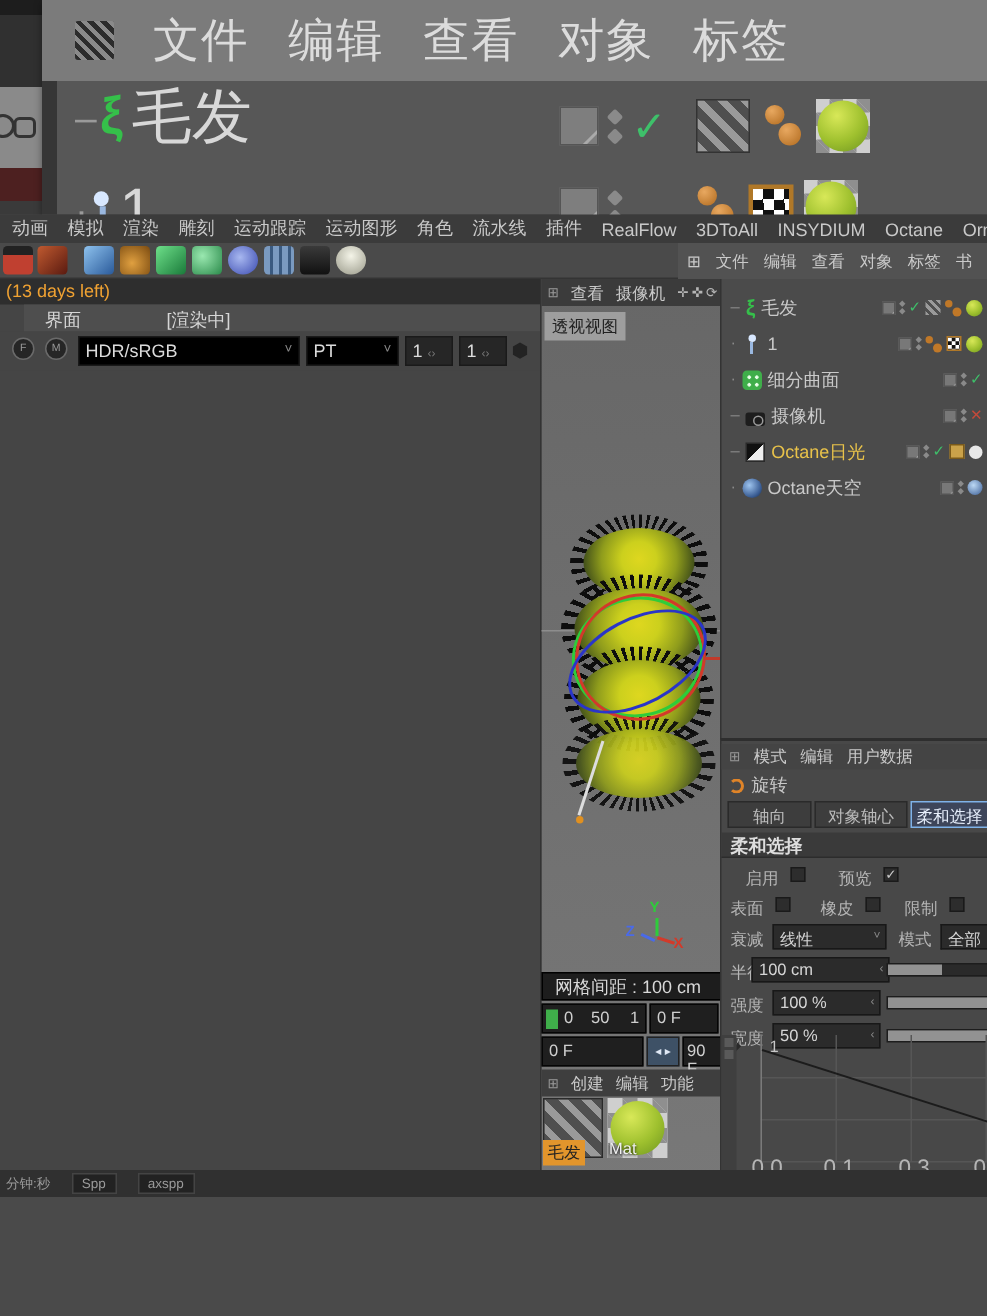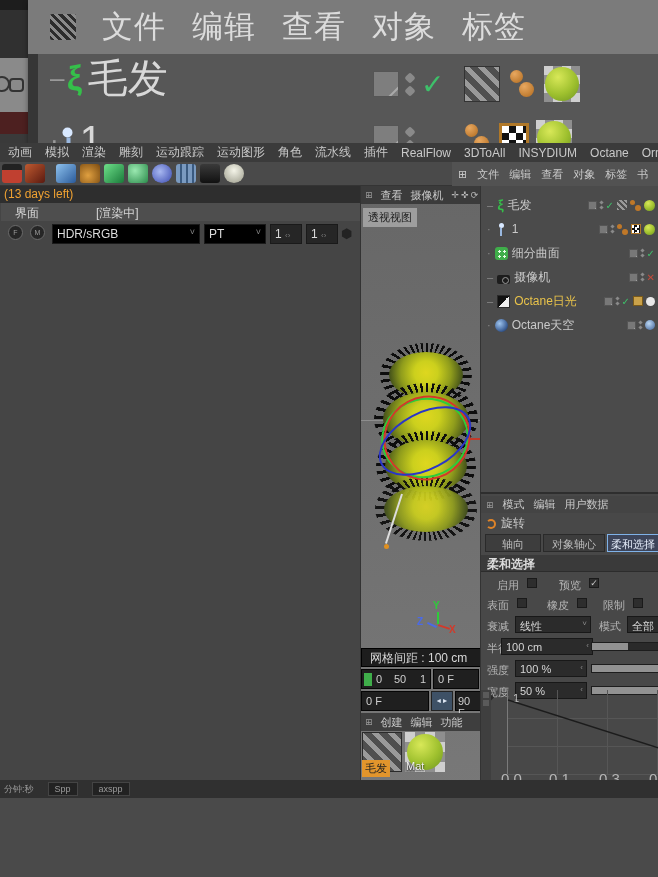"界面" #lv-tabs { left: 1px -> 16px }
